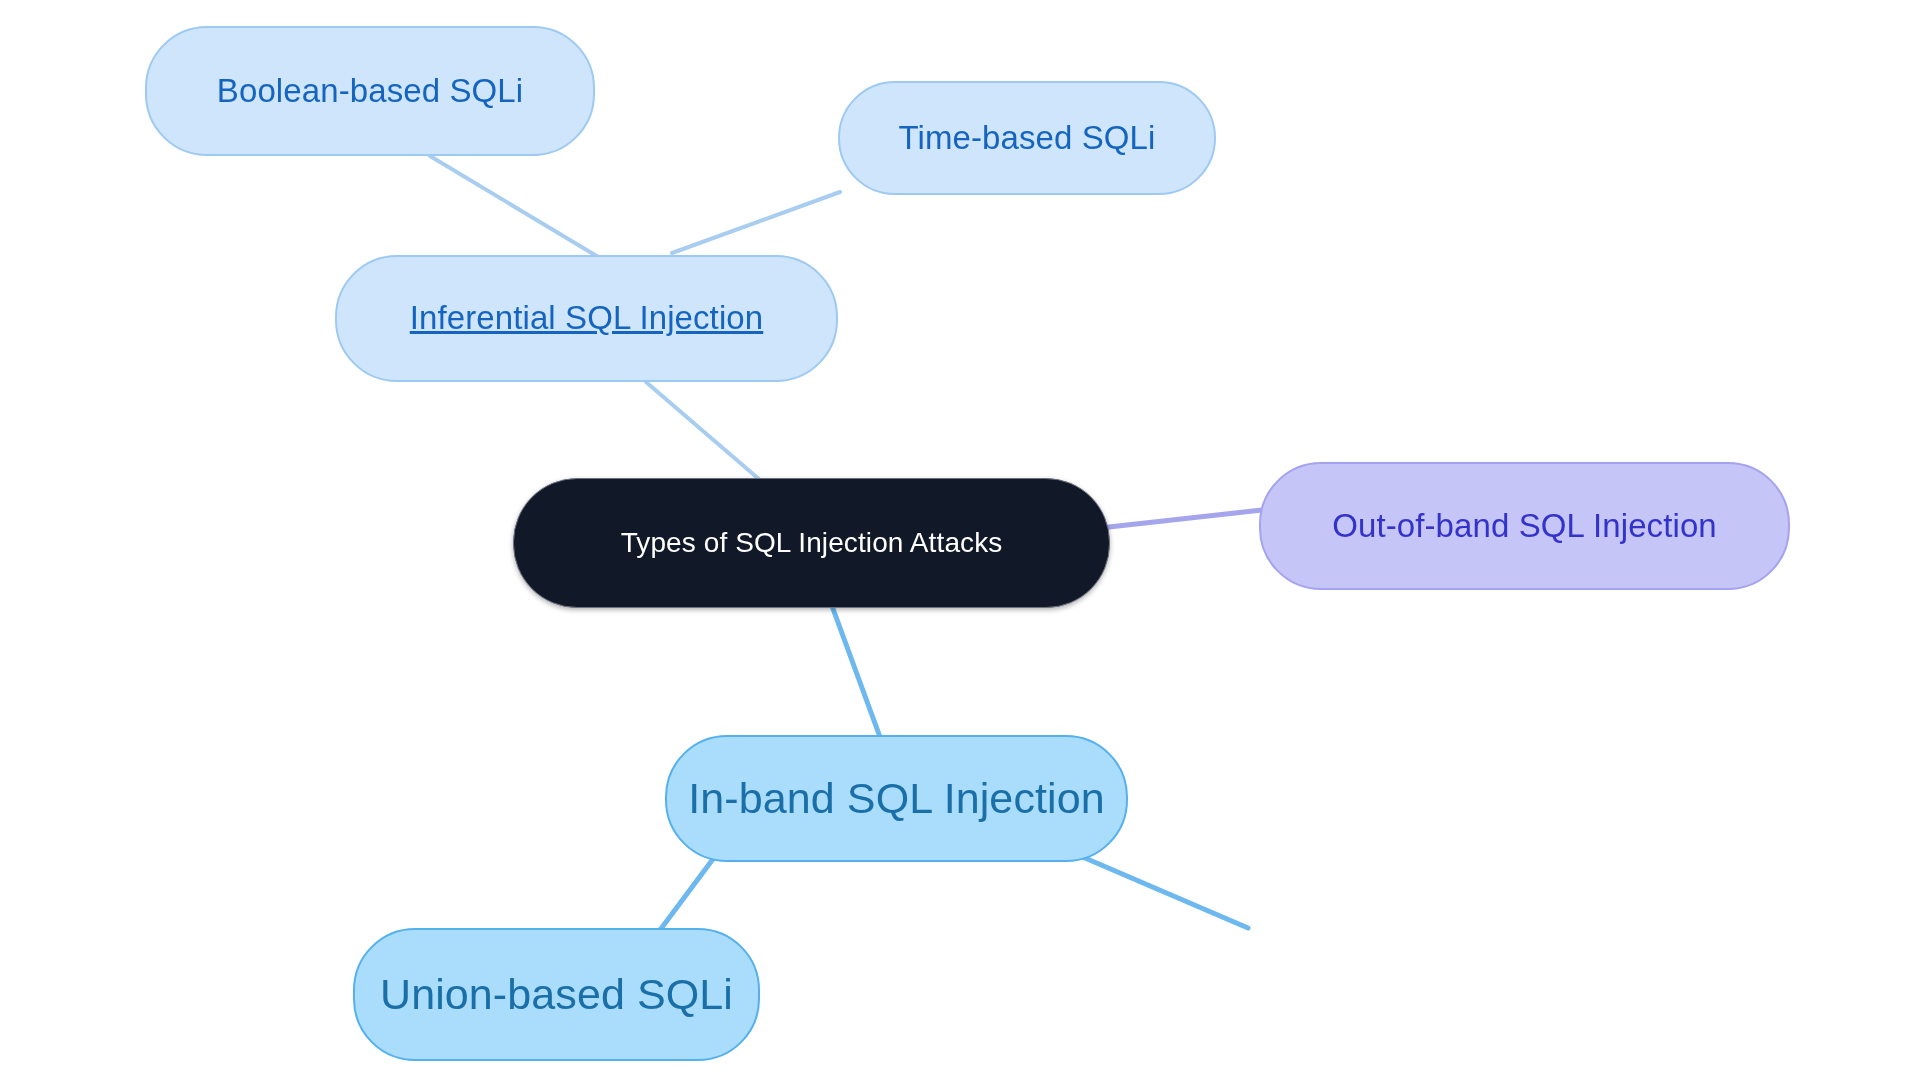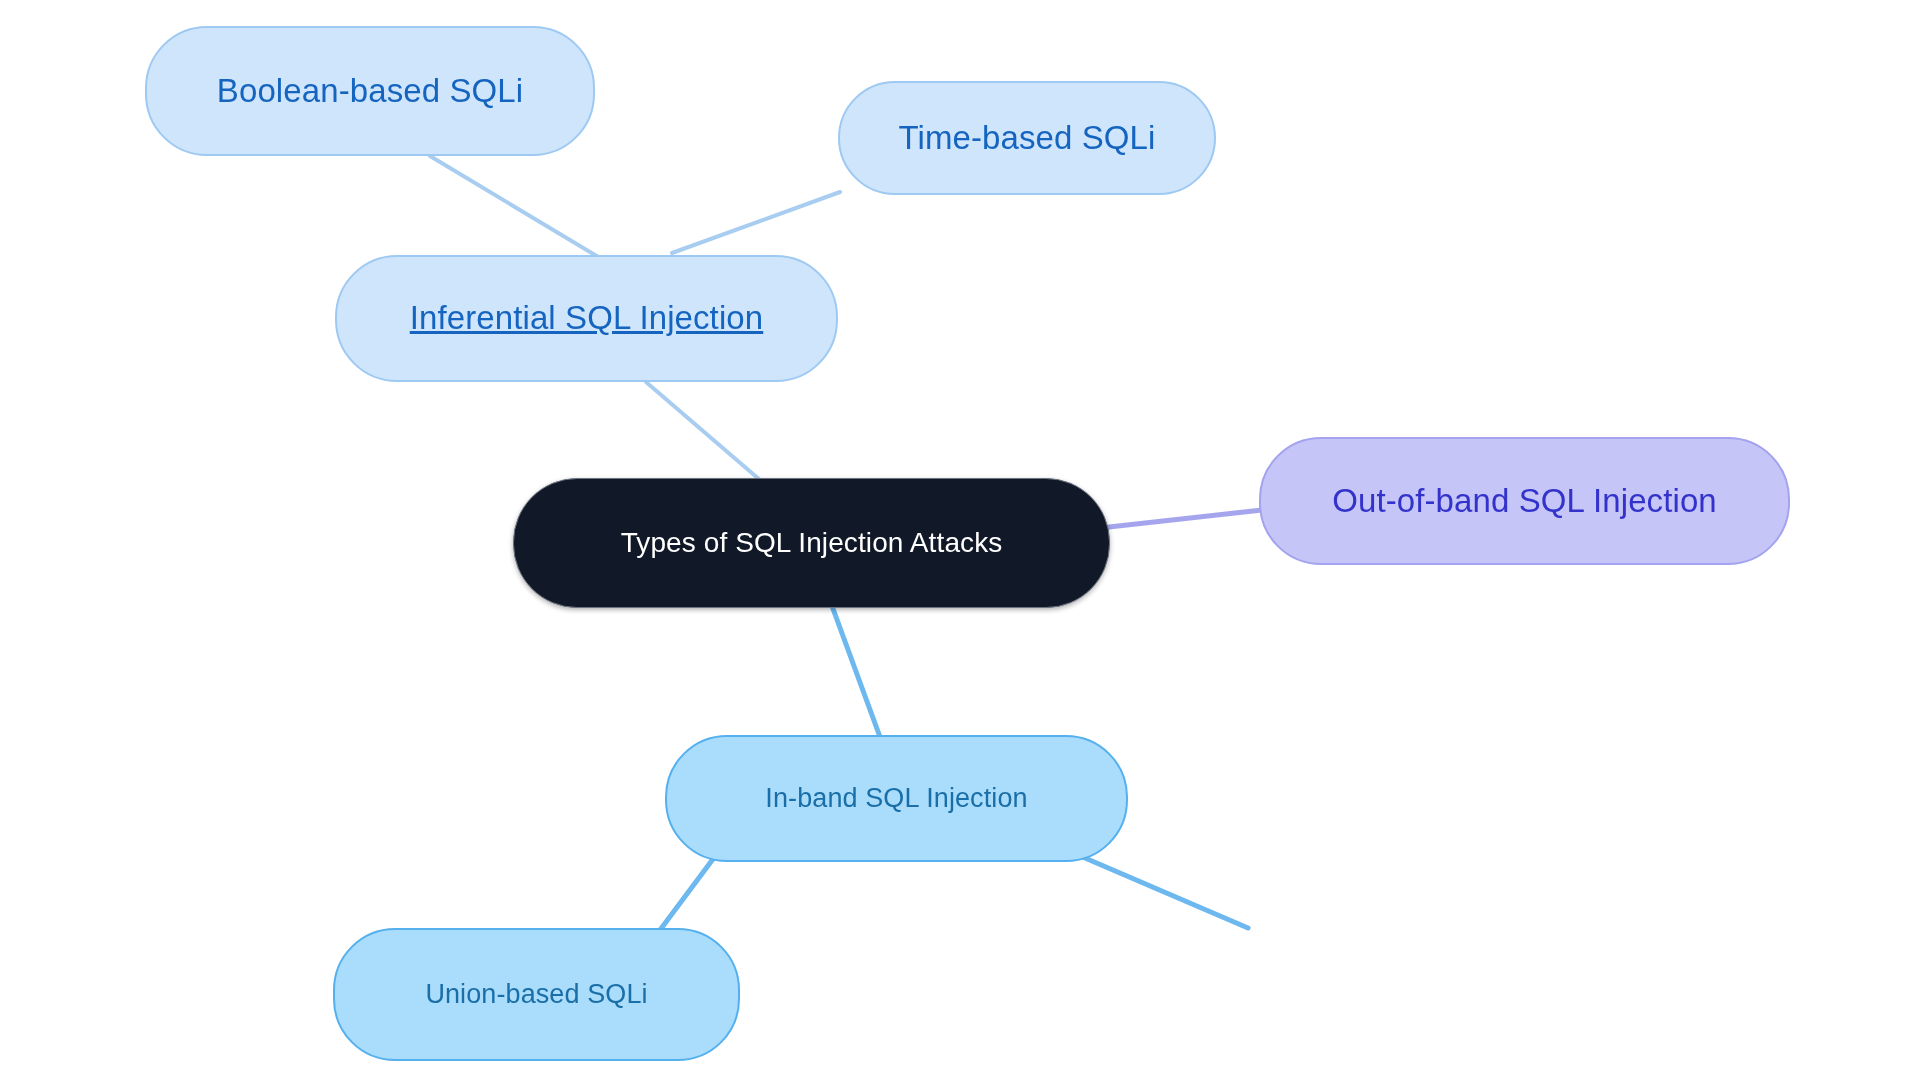"Out-of-band SQL Injection" .node.lav { margin-top: none -> 25px }
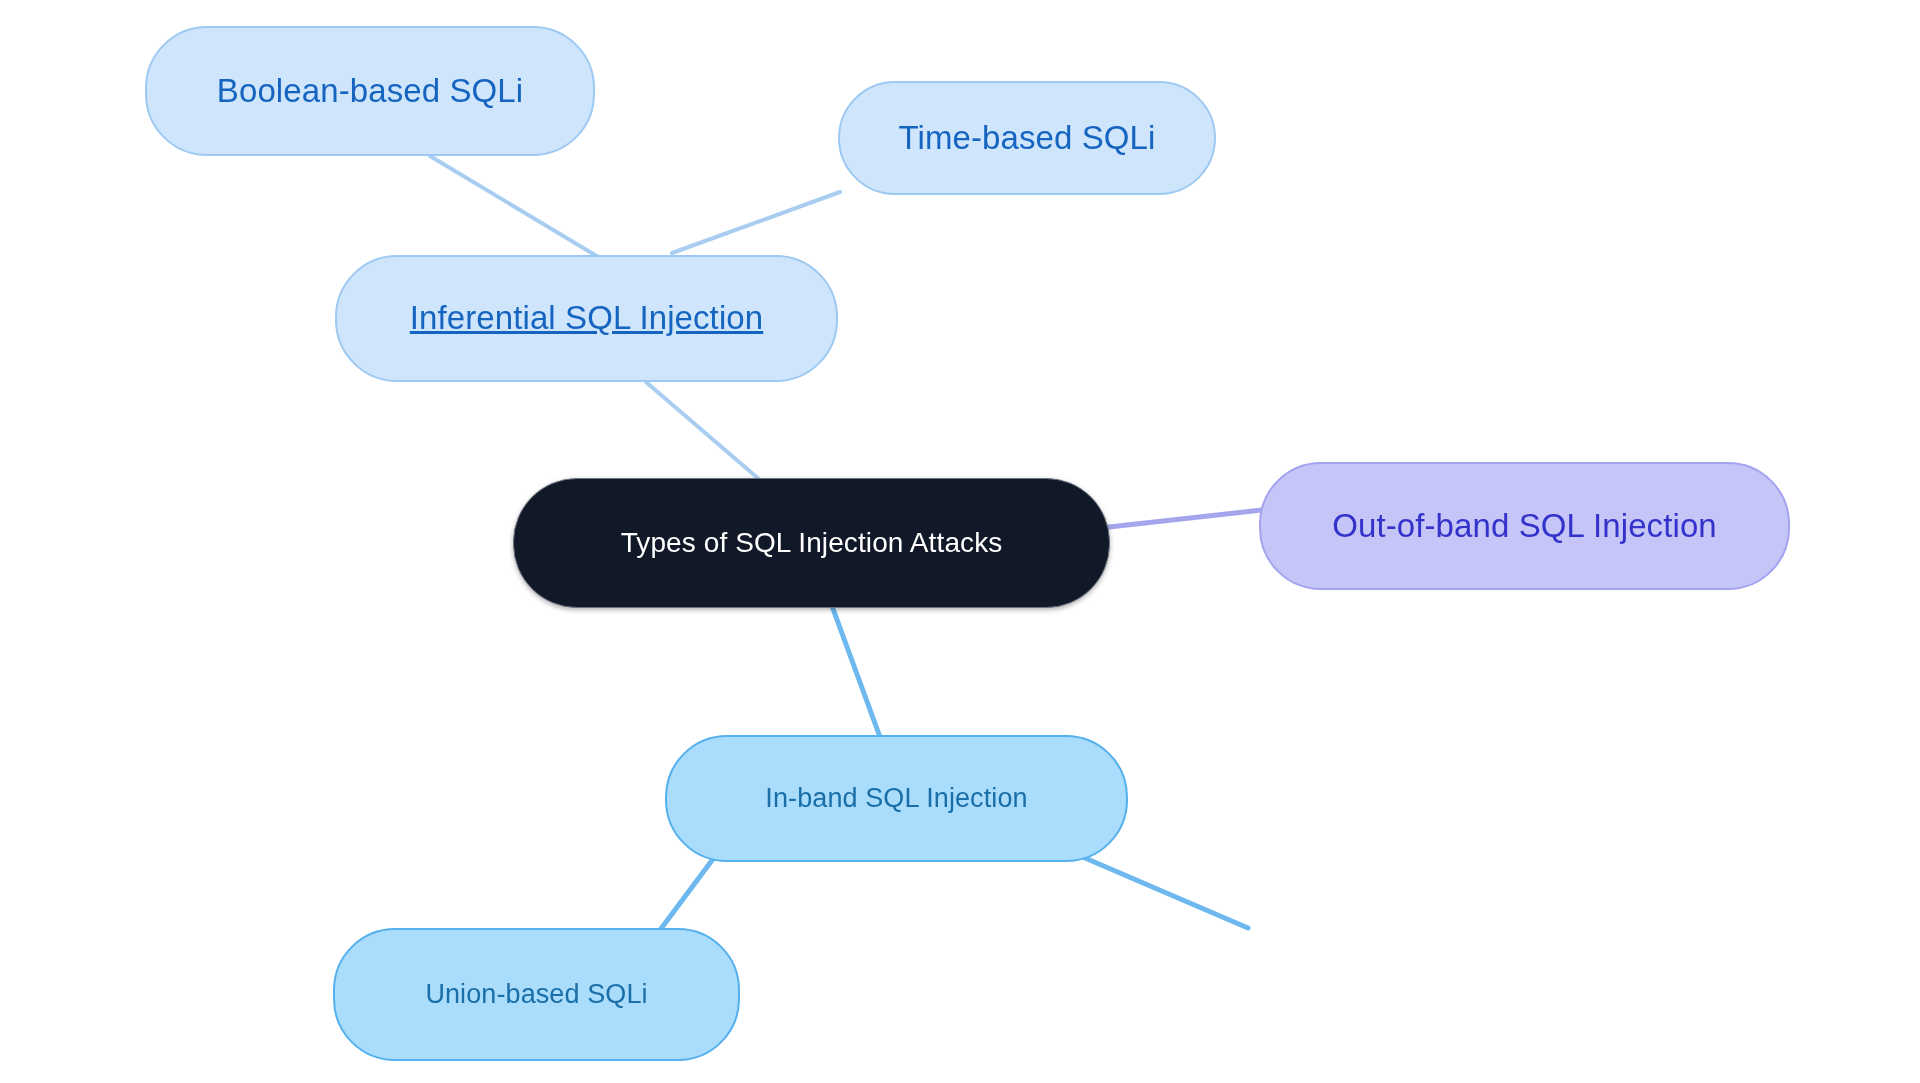"In-band SQL Injection" .node.sky { font-size: 27px -> 43px }
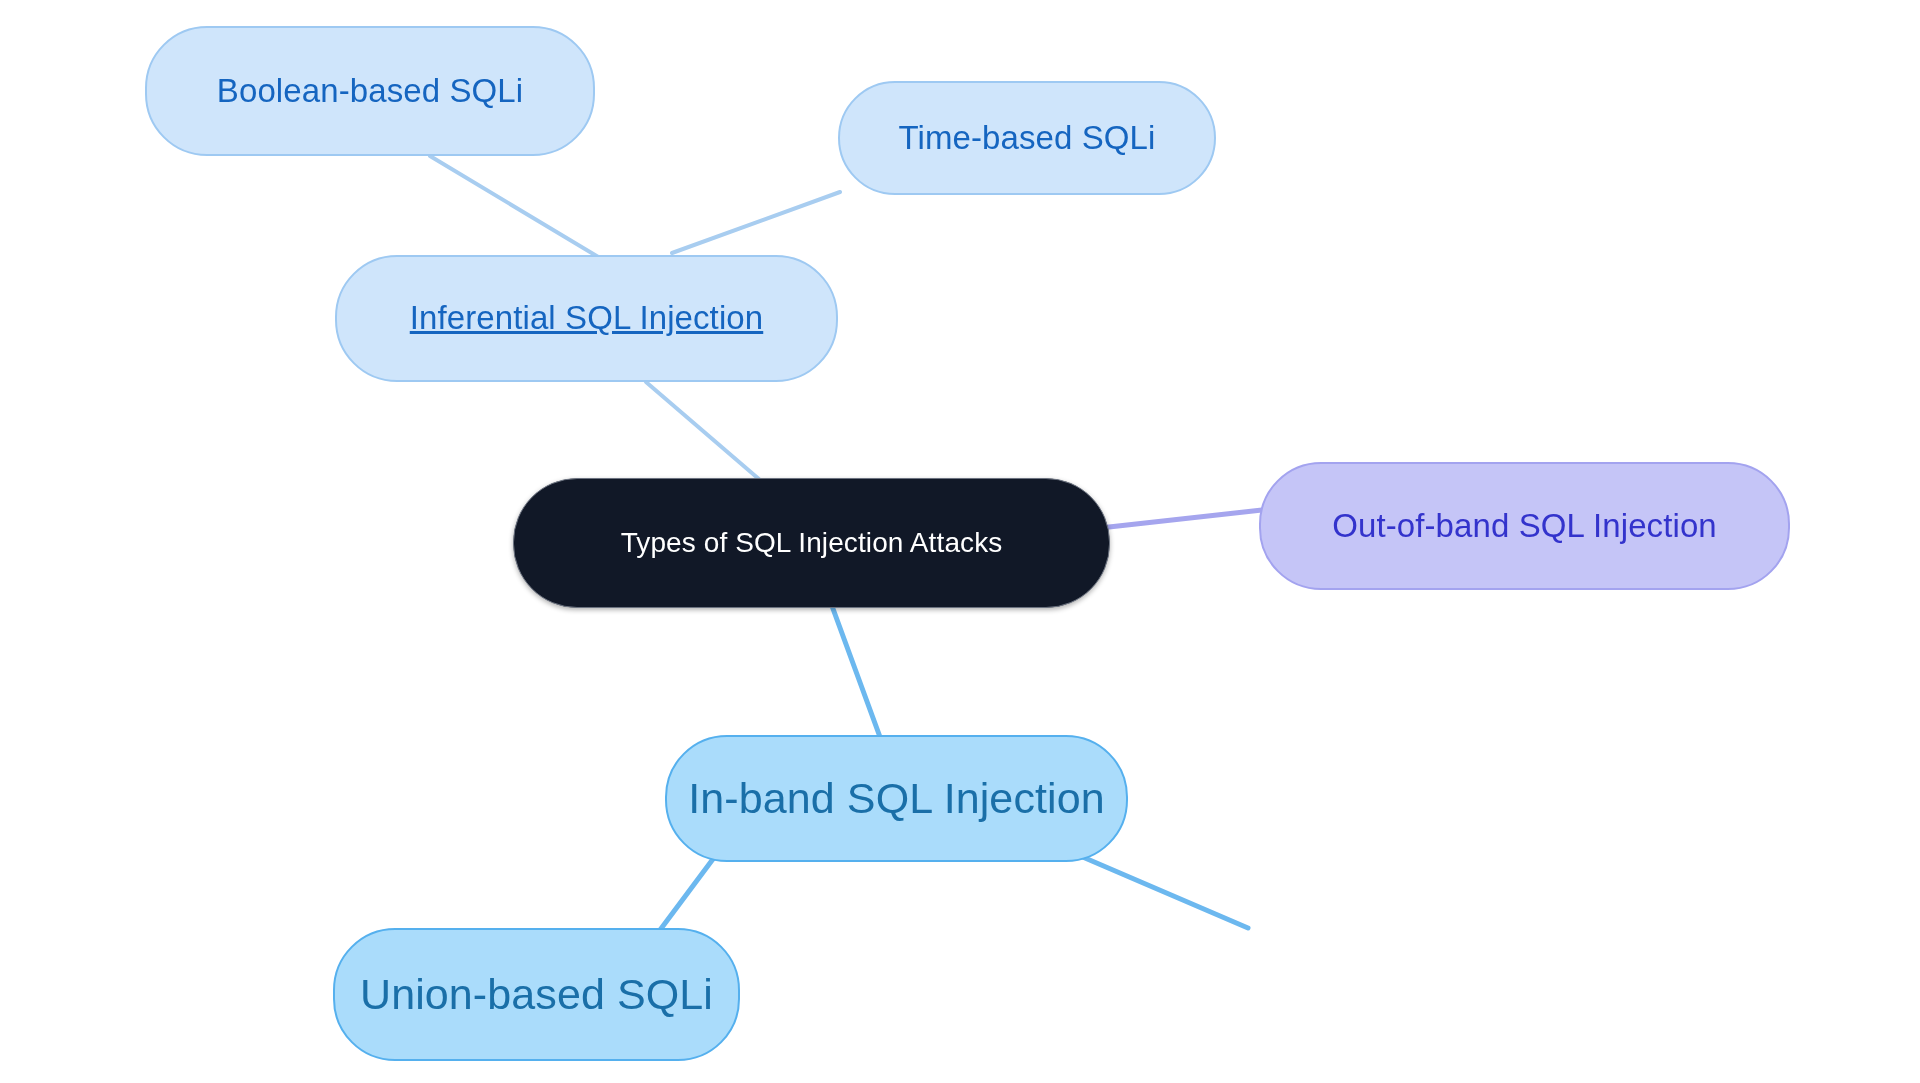"Union-based SQLi" div.node { left: 333px -> 353px }
